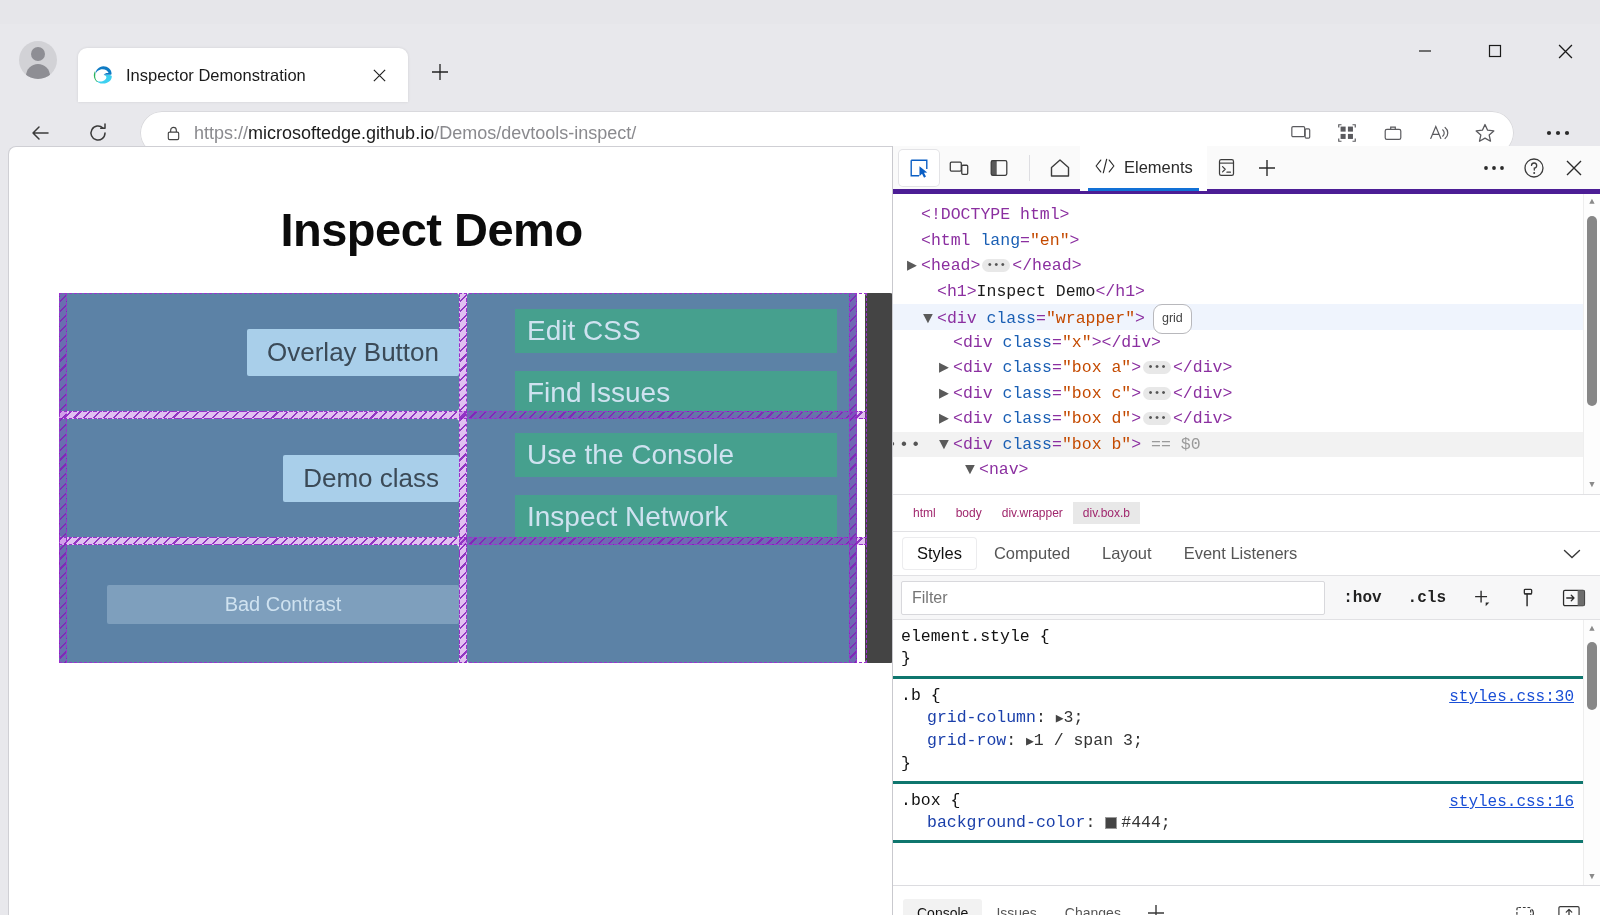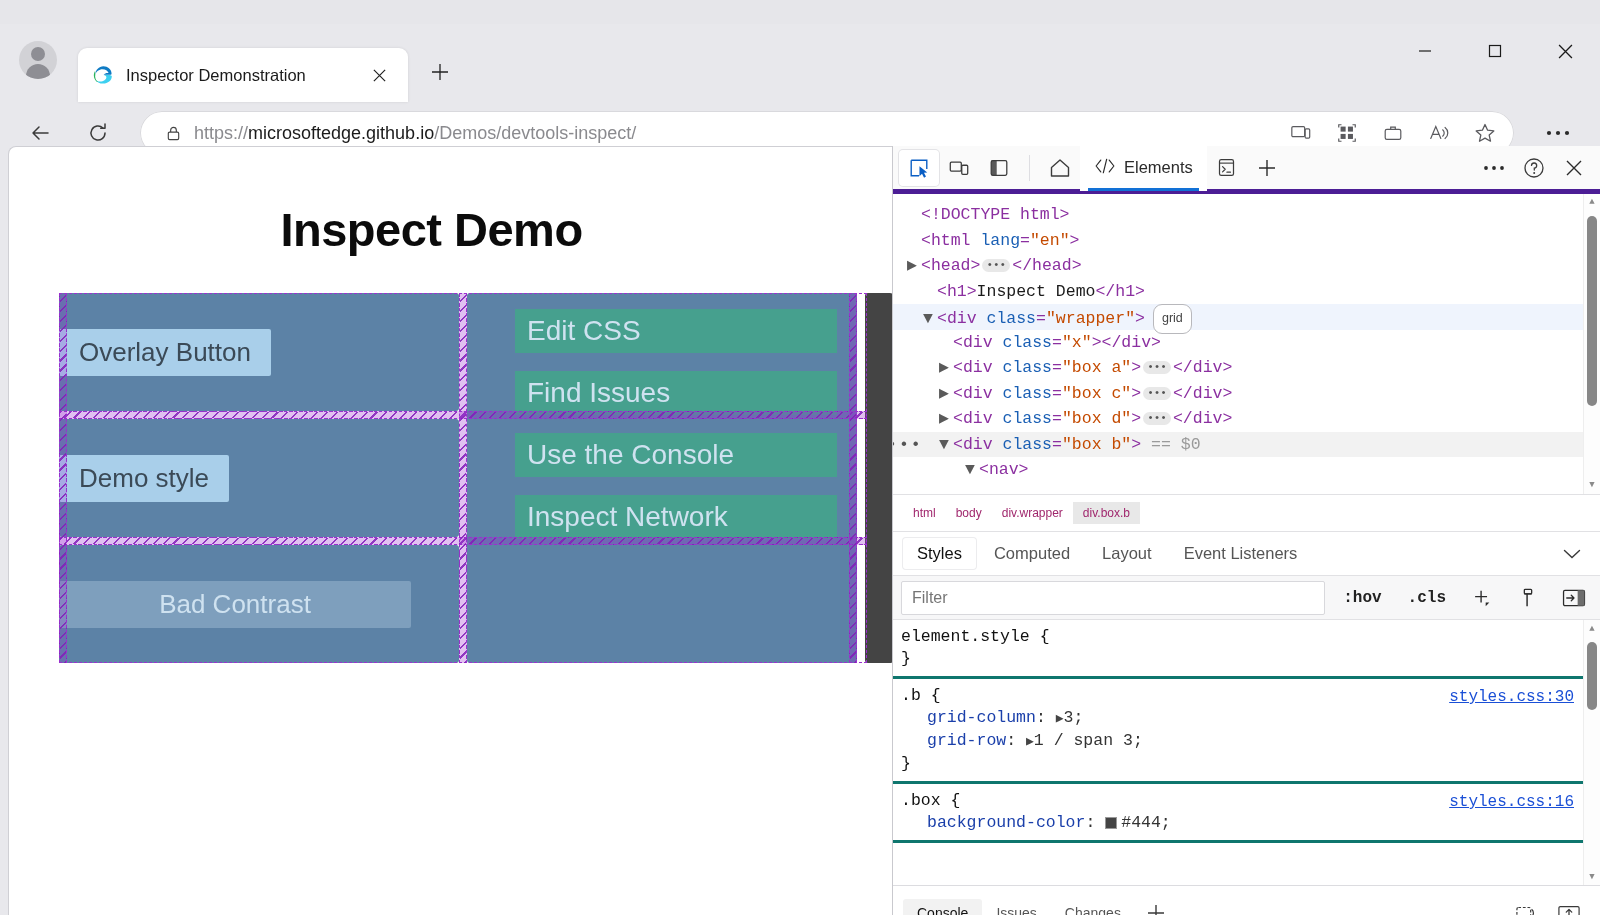"Overlay Button" .box-a, .box-c, .box-d { justify-content: flex-start -> flex-end; padding-left: none -> 24px }
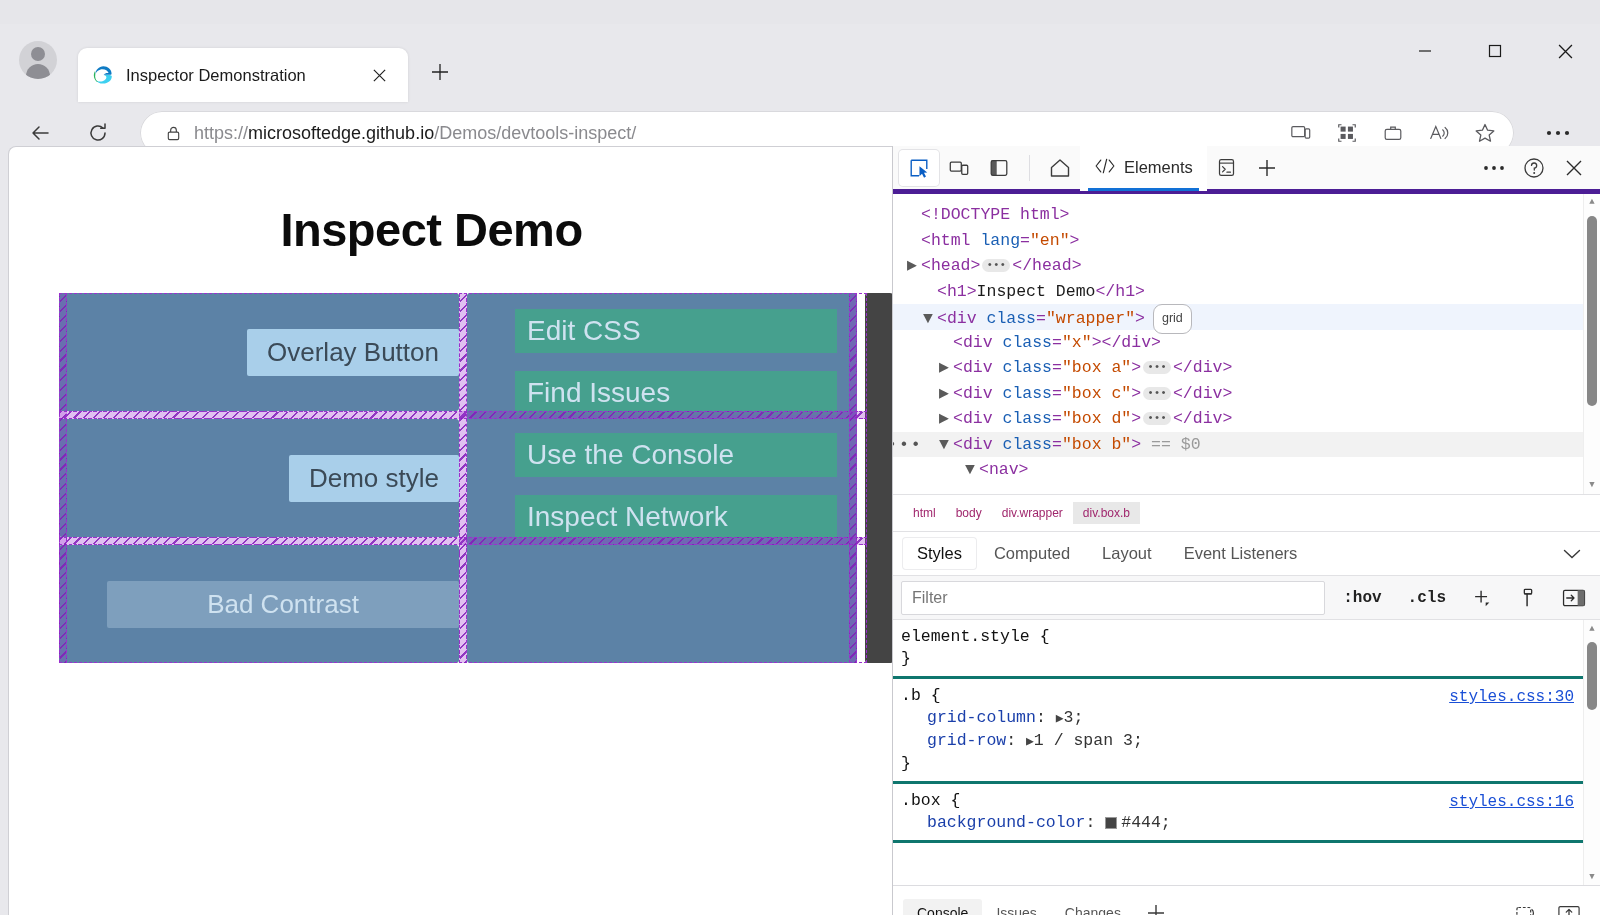"Demo style" button.btn-demo { text: style -> class }
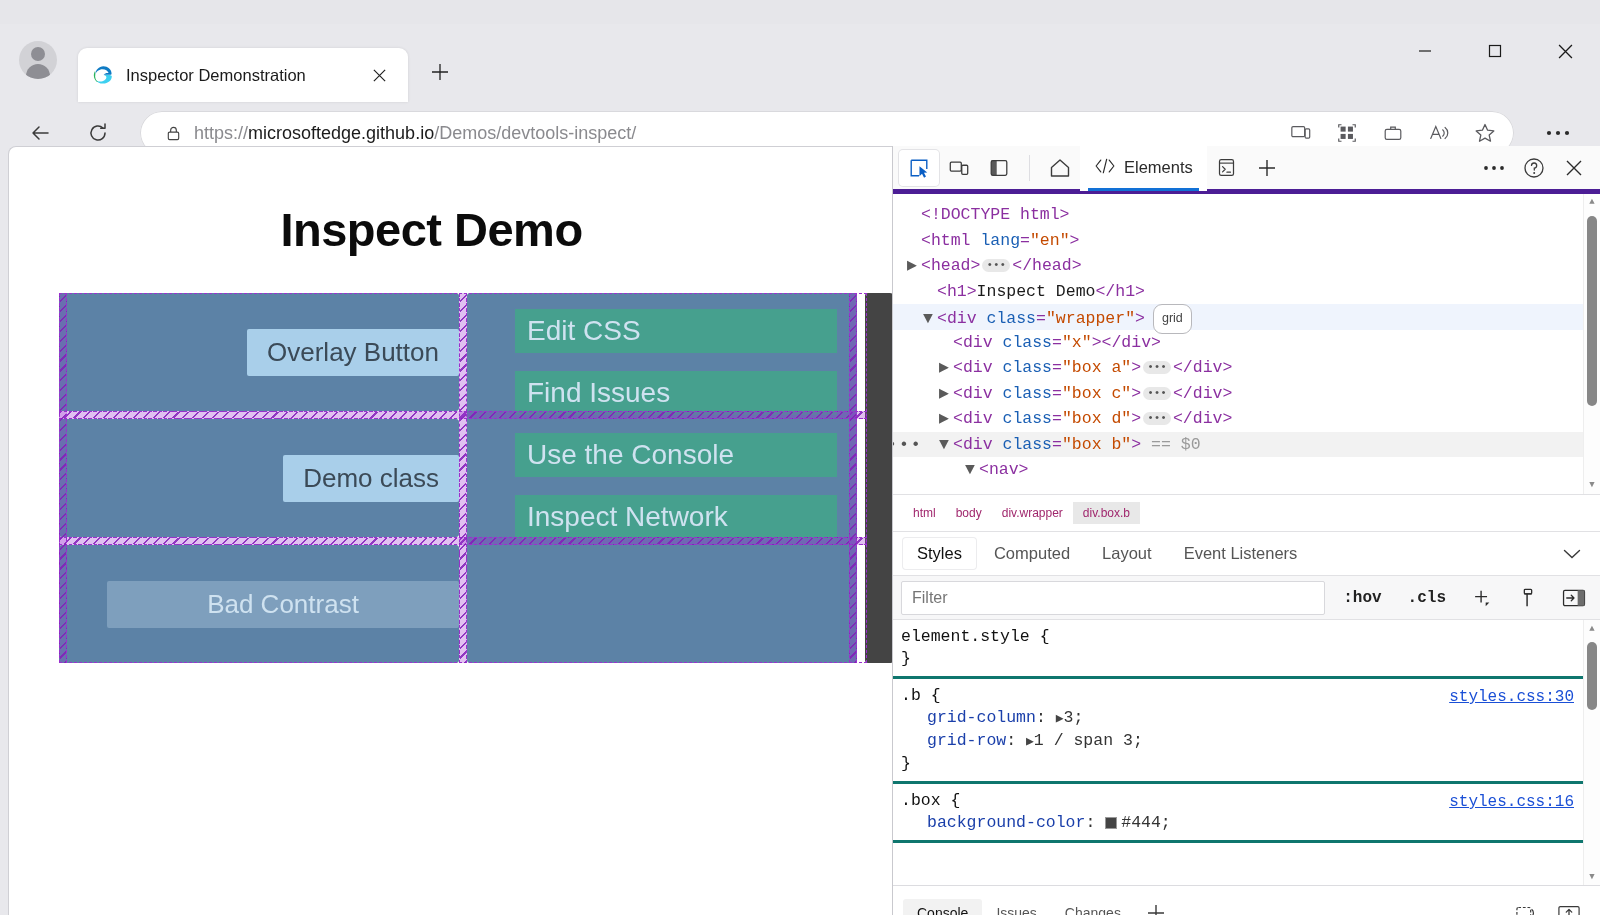"Bad Contrast" .btn-bad { font-size: 26px -> 20px }
